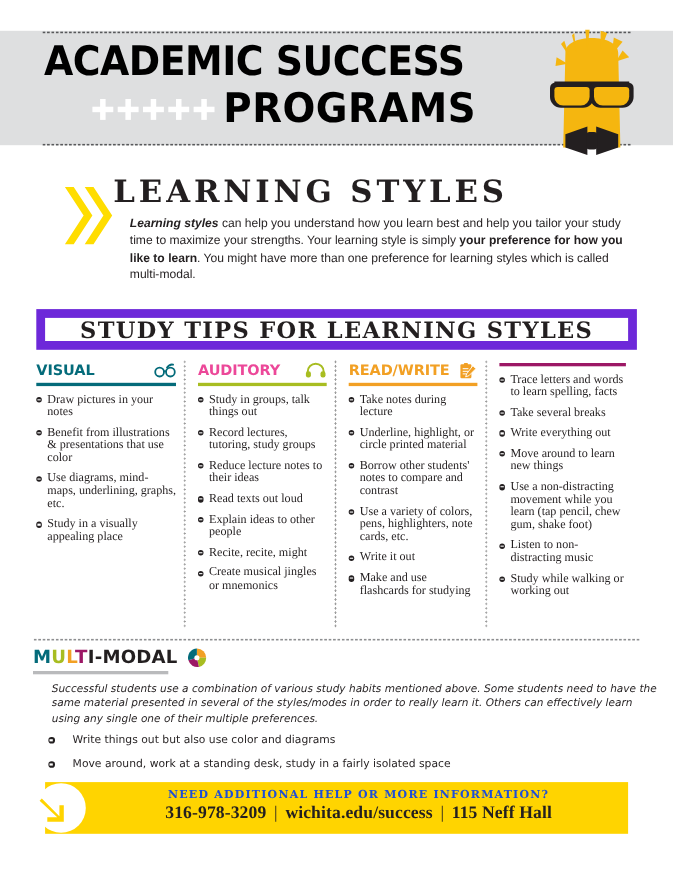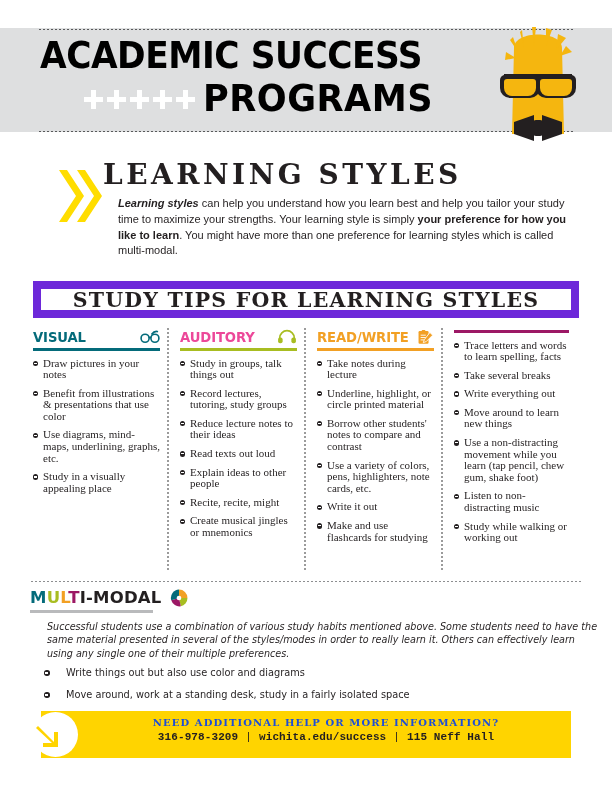"316-978-3209 | wichita.edu/success | 115" .foot-l2 { font-family: Liberation Mono, monospace -> Liberation Serif, serif; font-size: 11px -> 16px }
